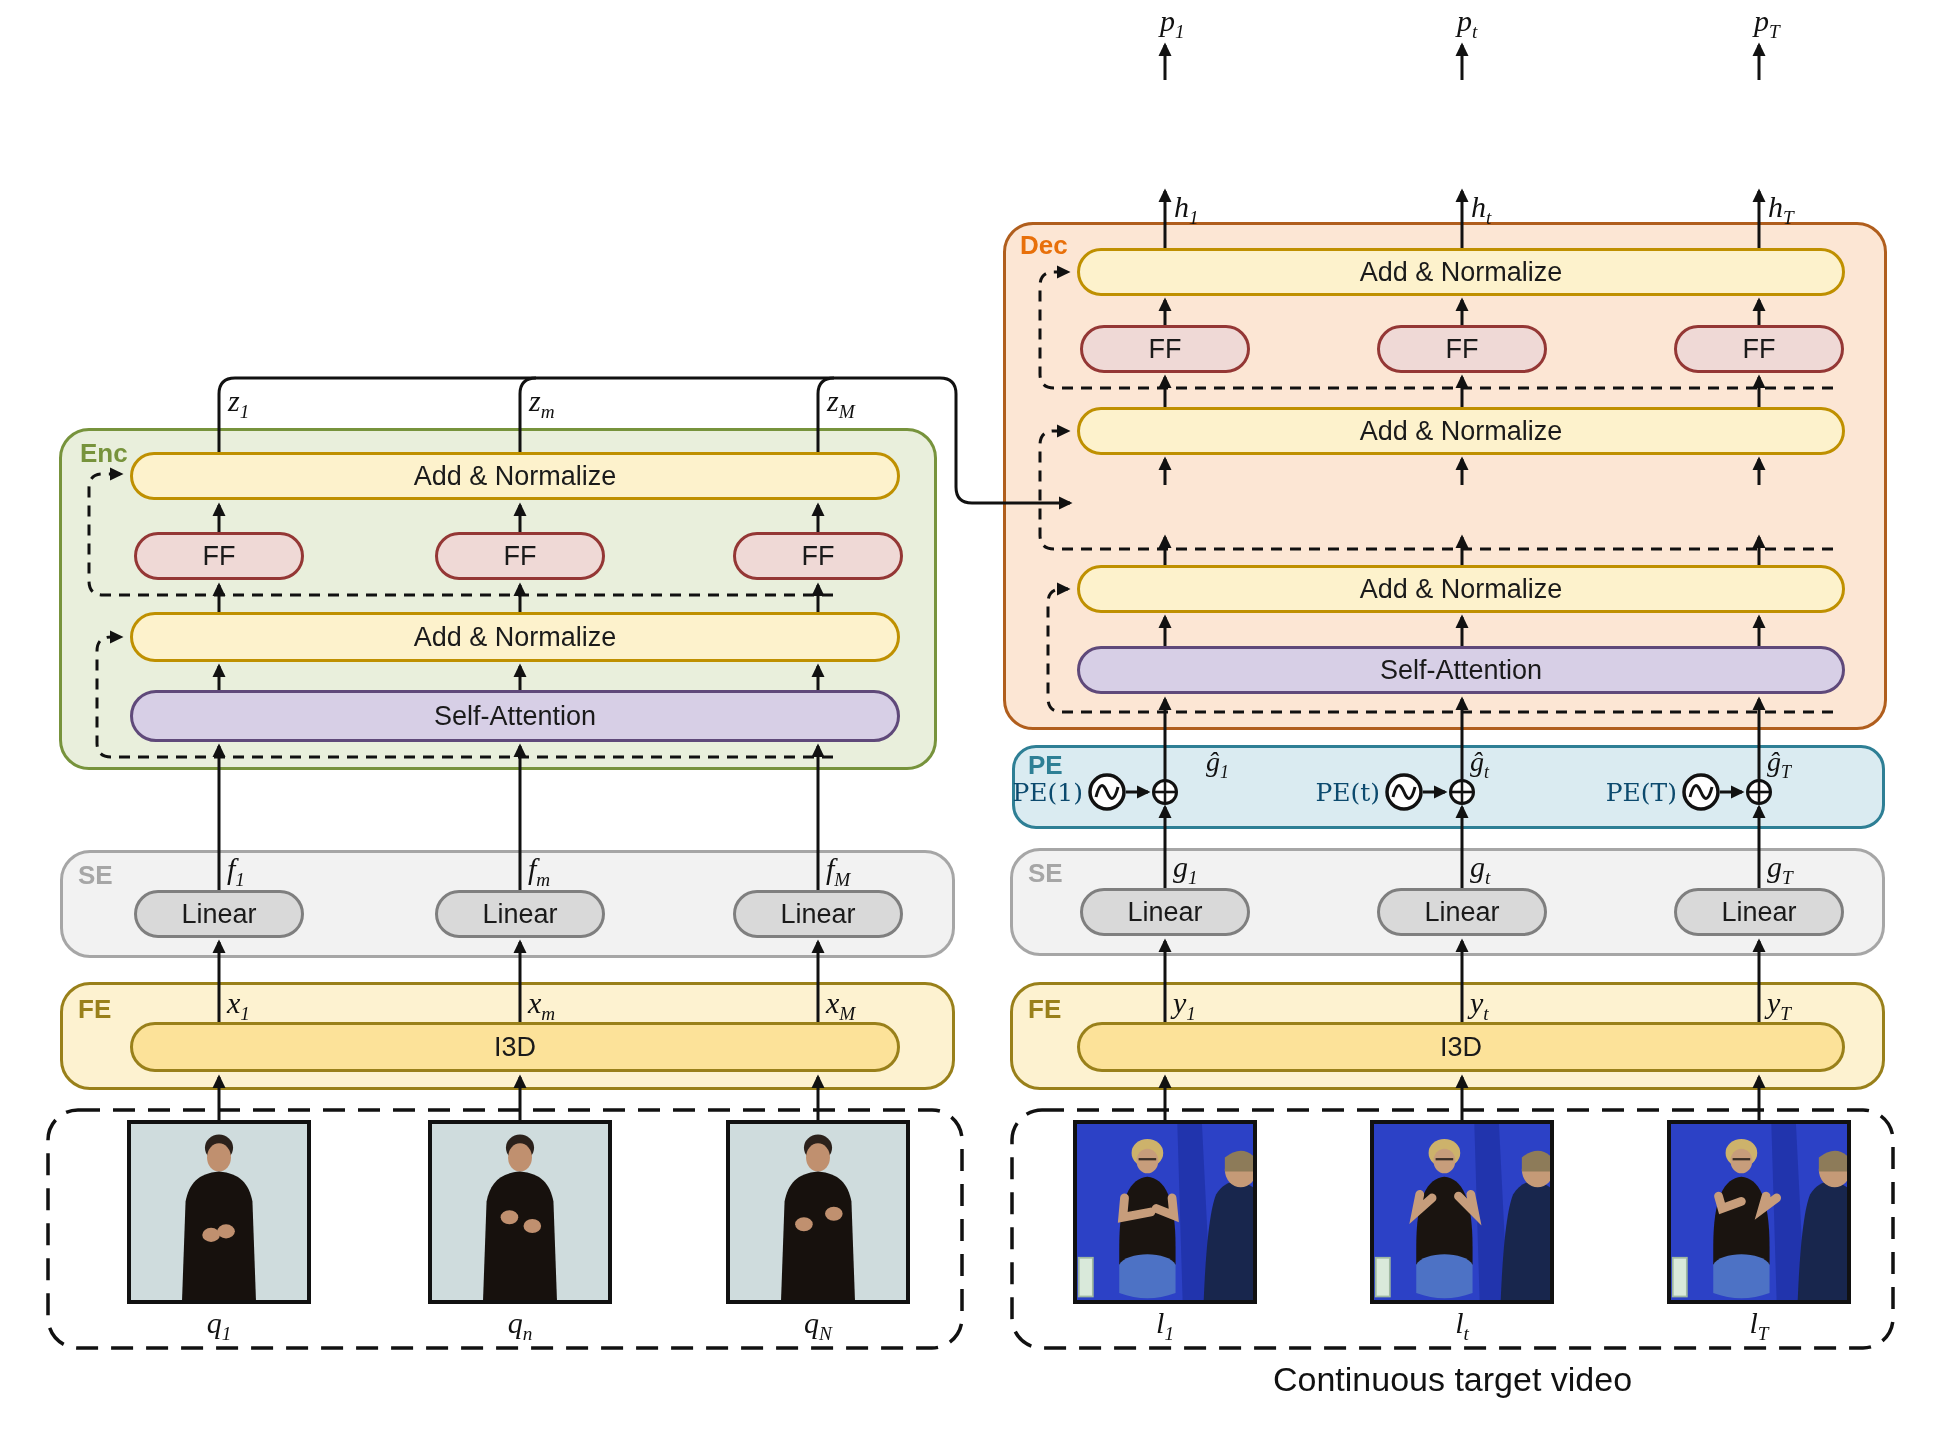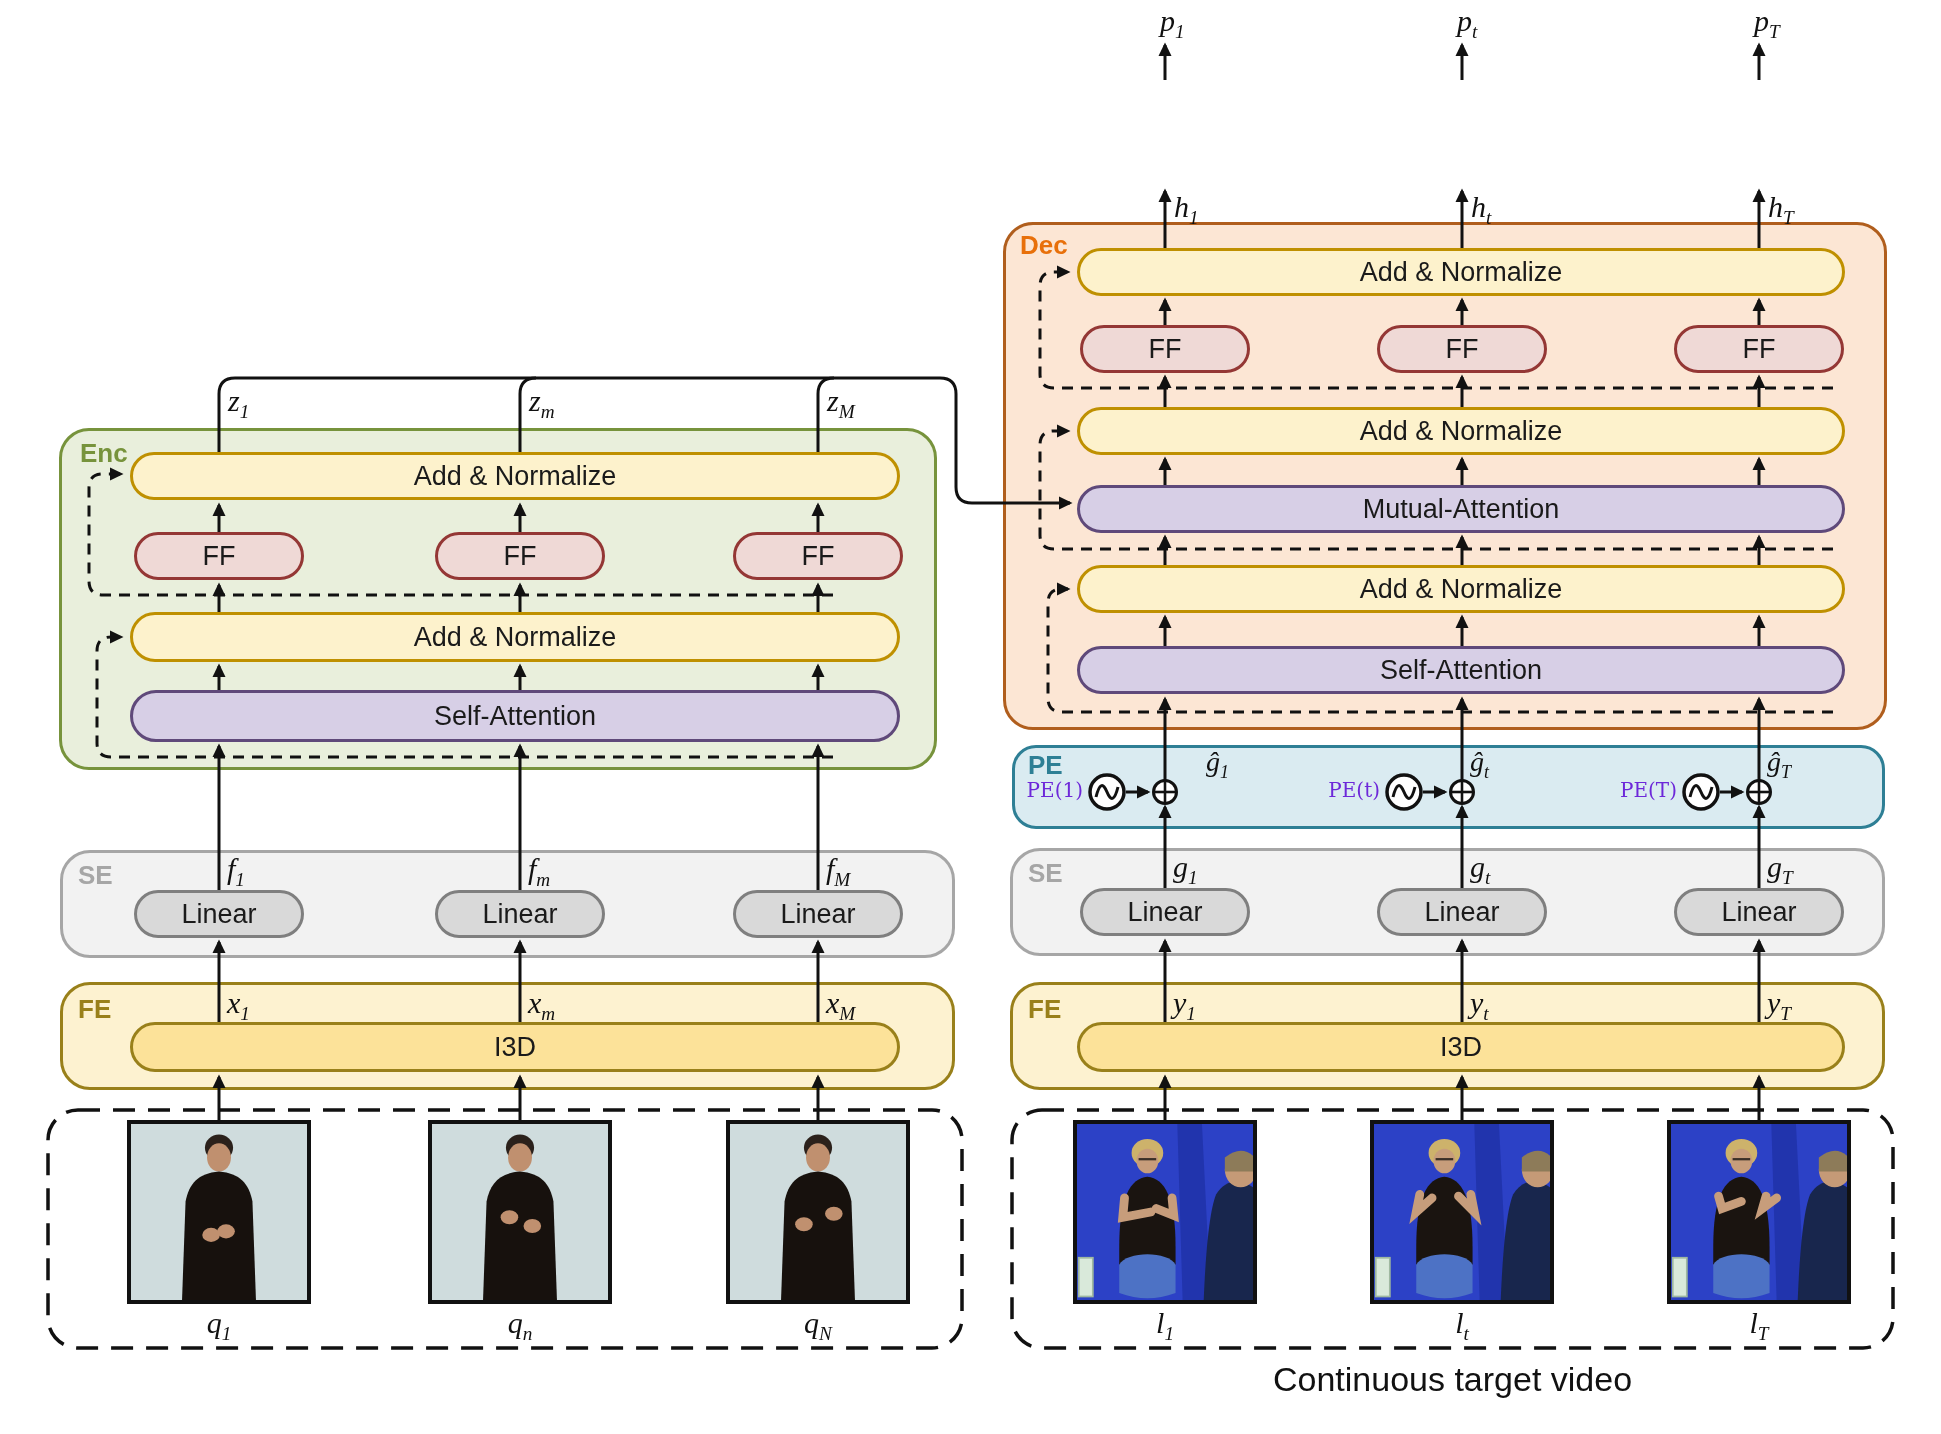"Mutual-Attention" div.box { html: <div>Mutual-Attention</div> -> none }
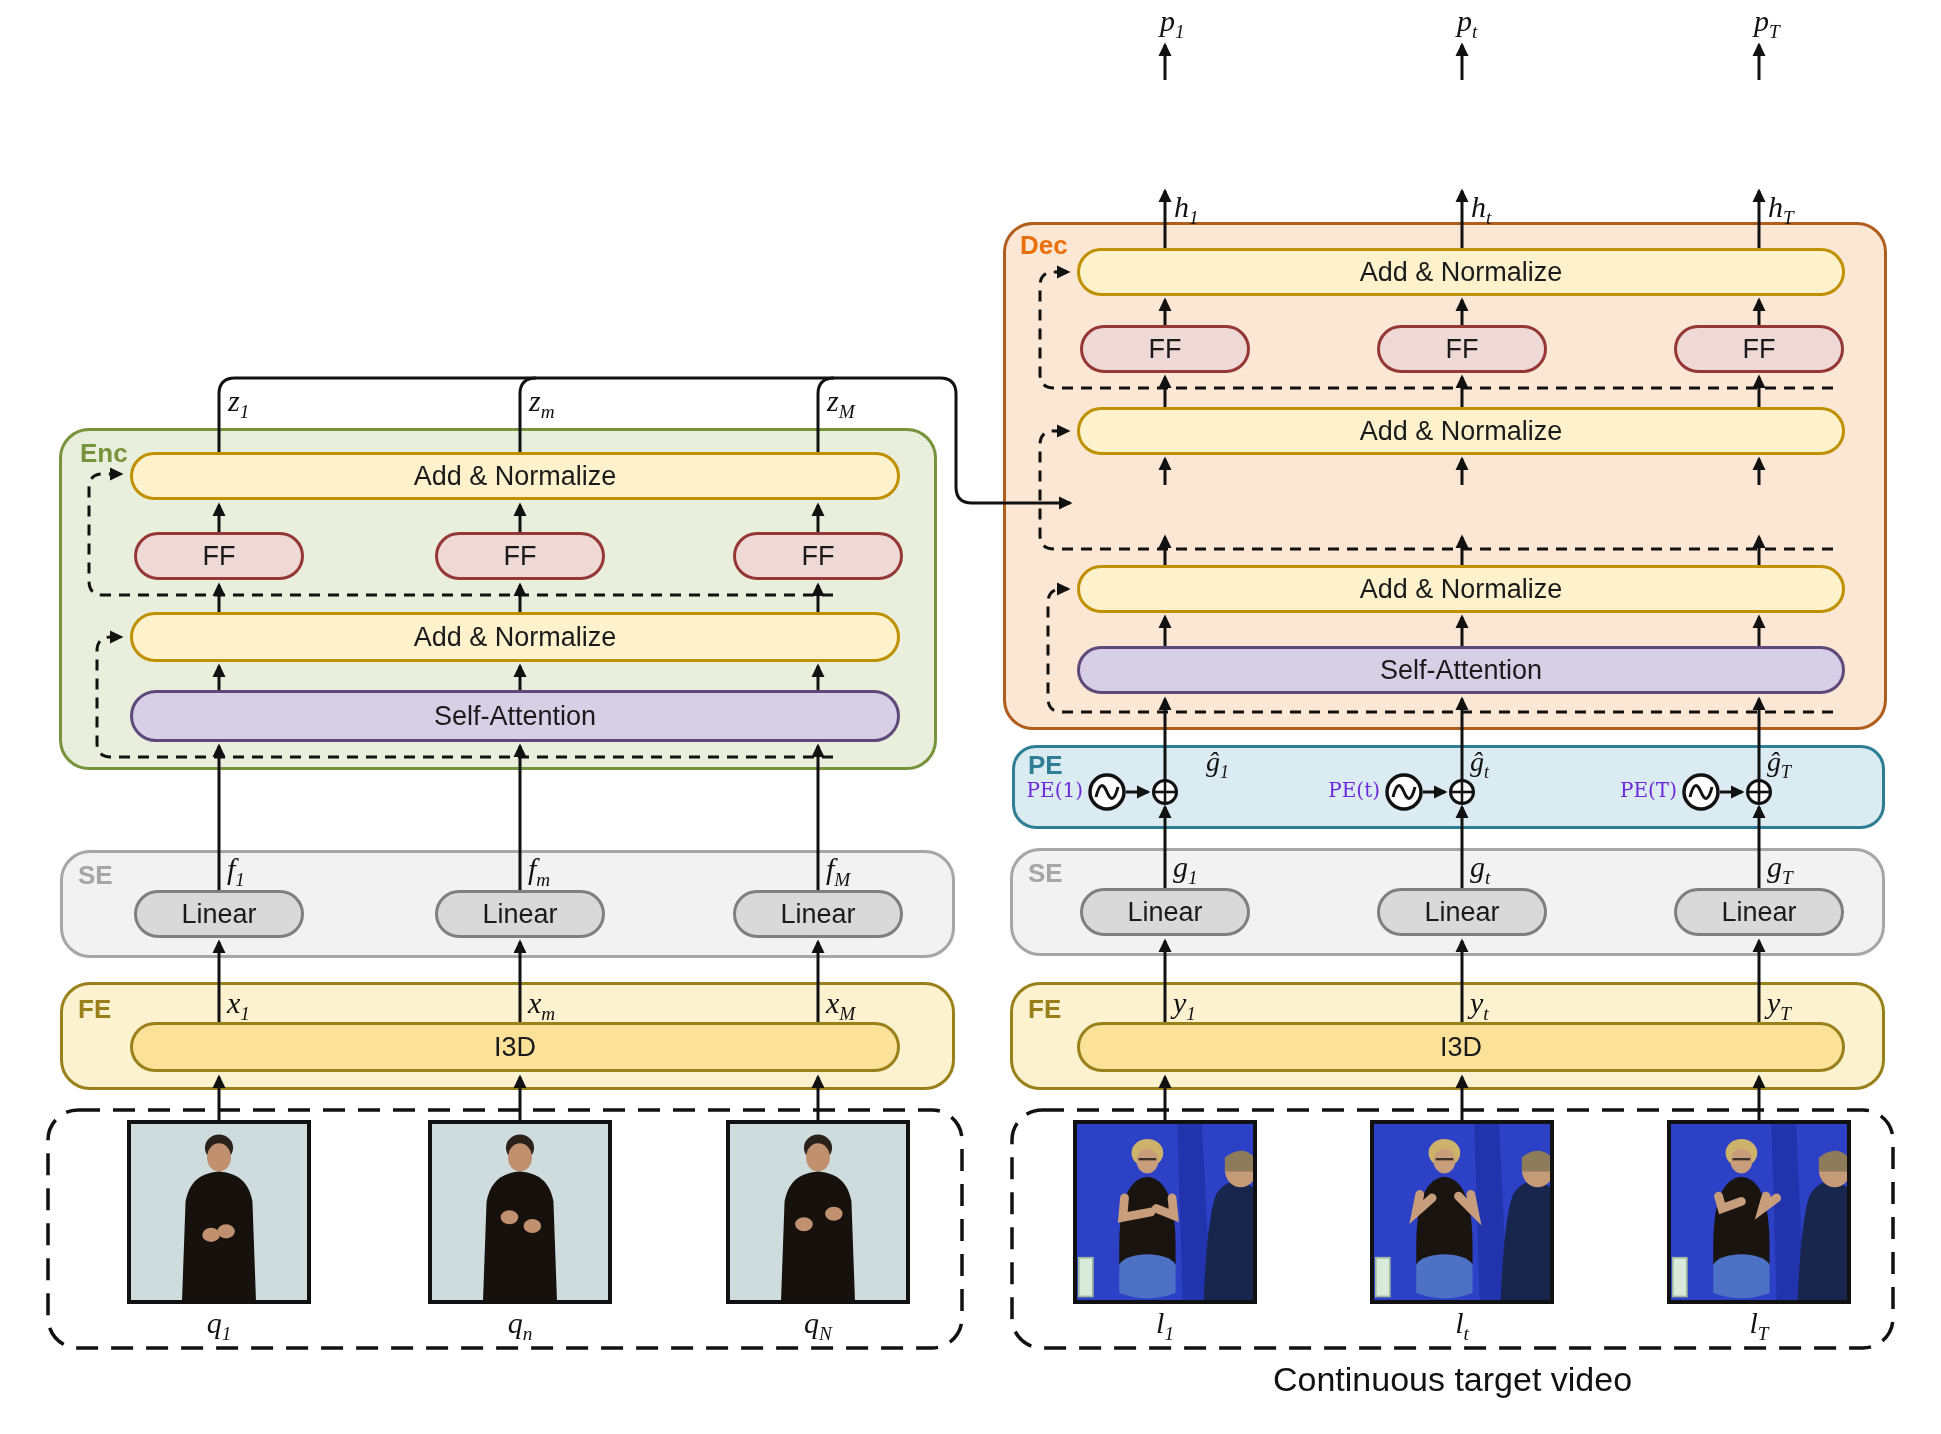"PE(1)" .serif { color: #6d28d9 -> #0c4a6e; font-size: 20px -> 25px }
